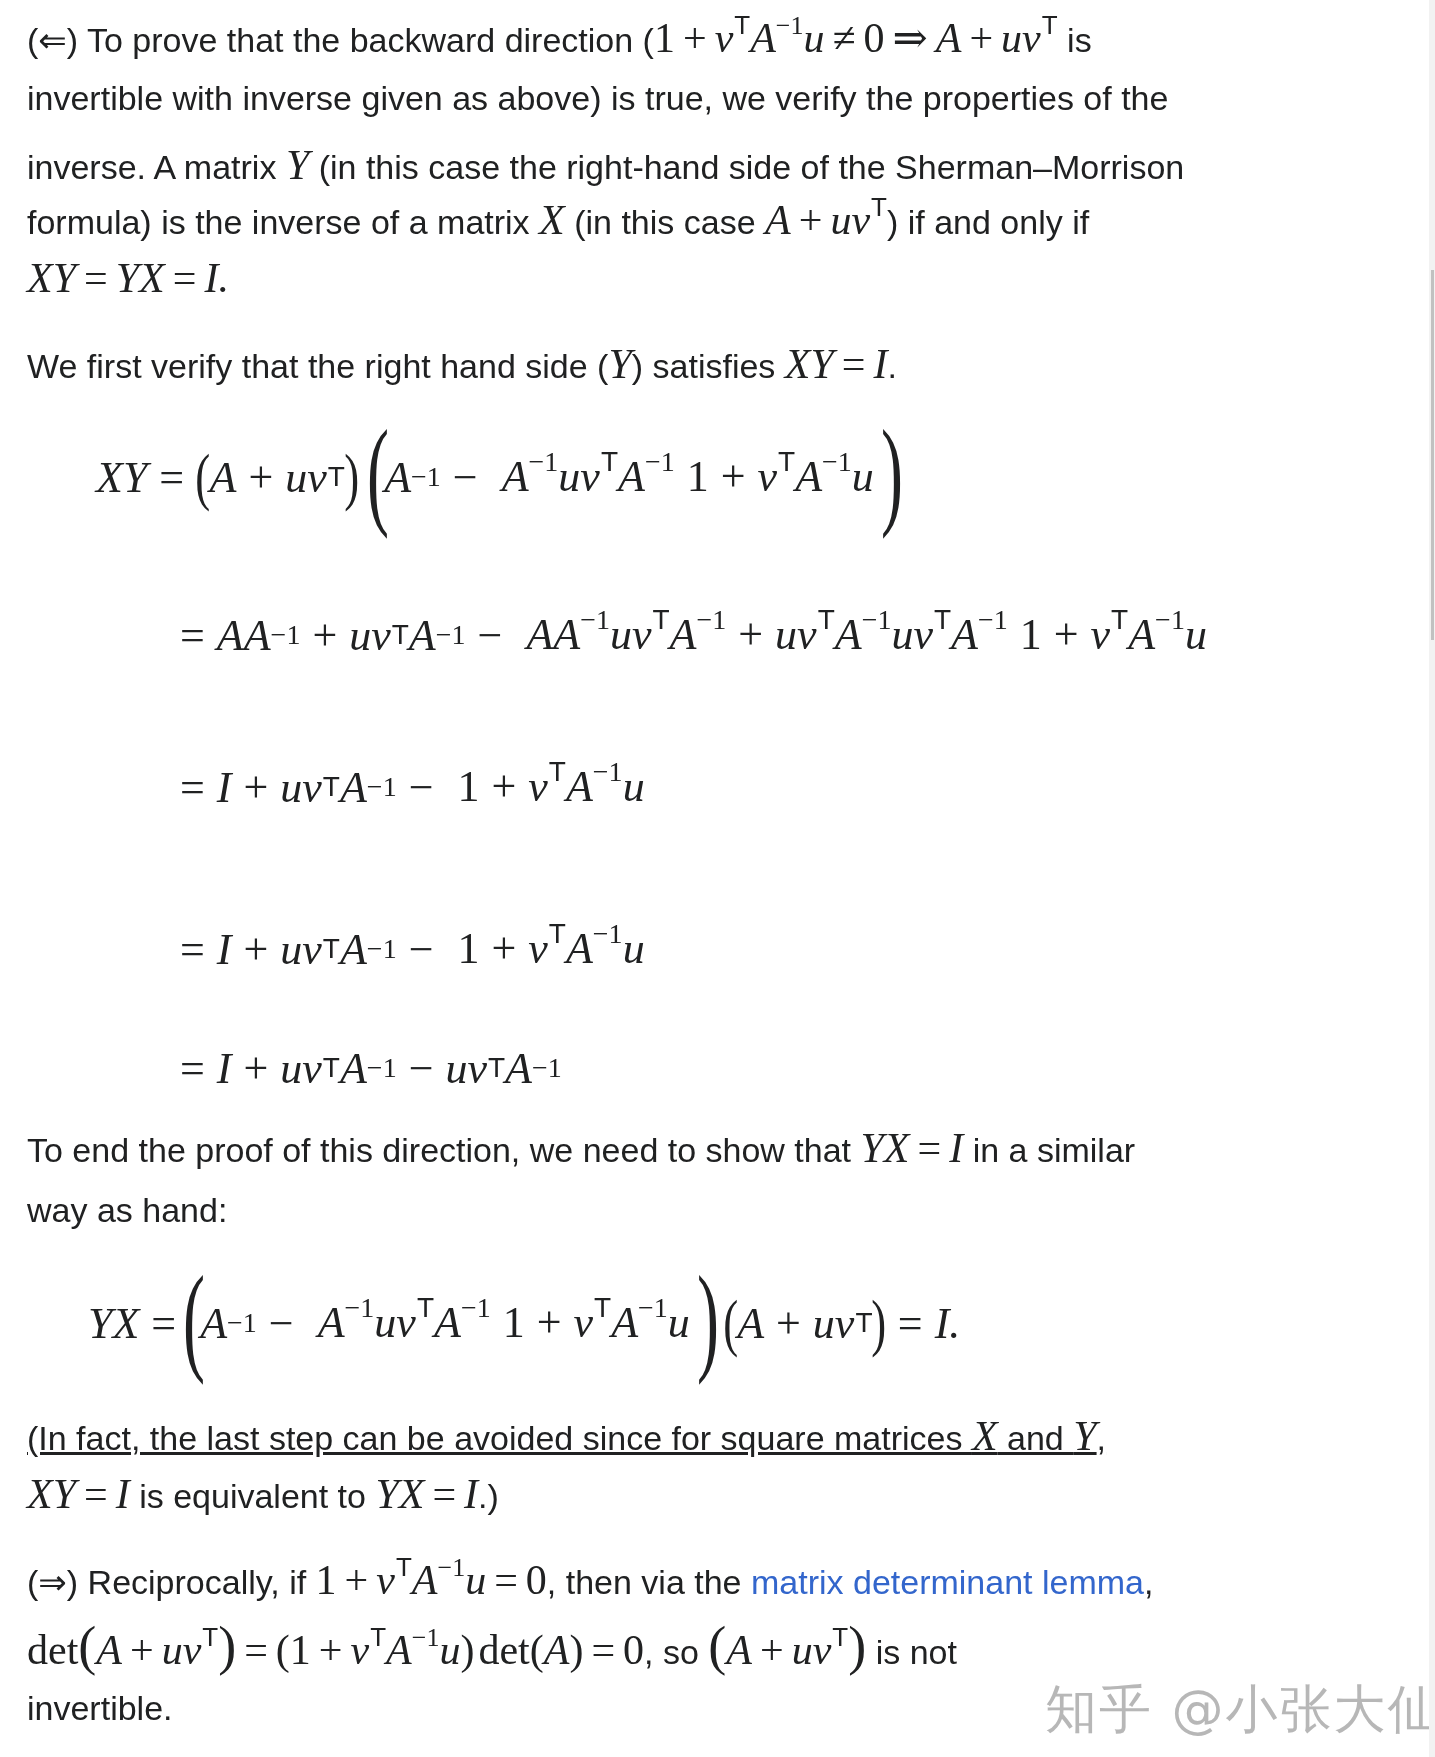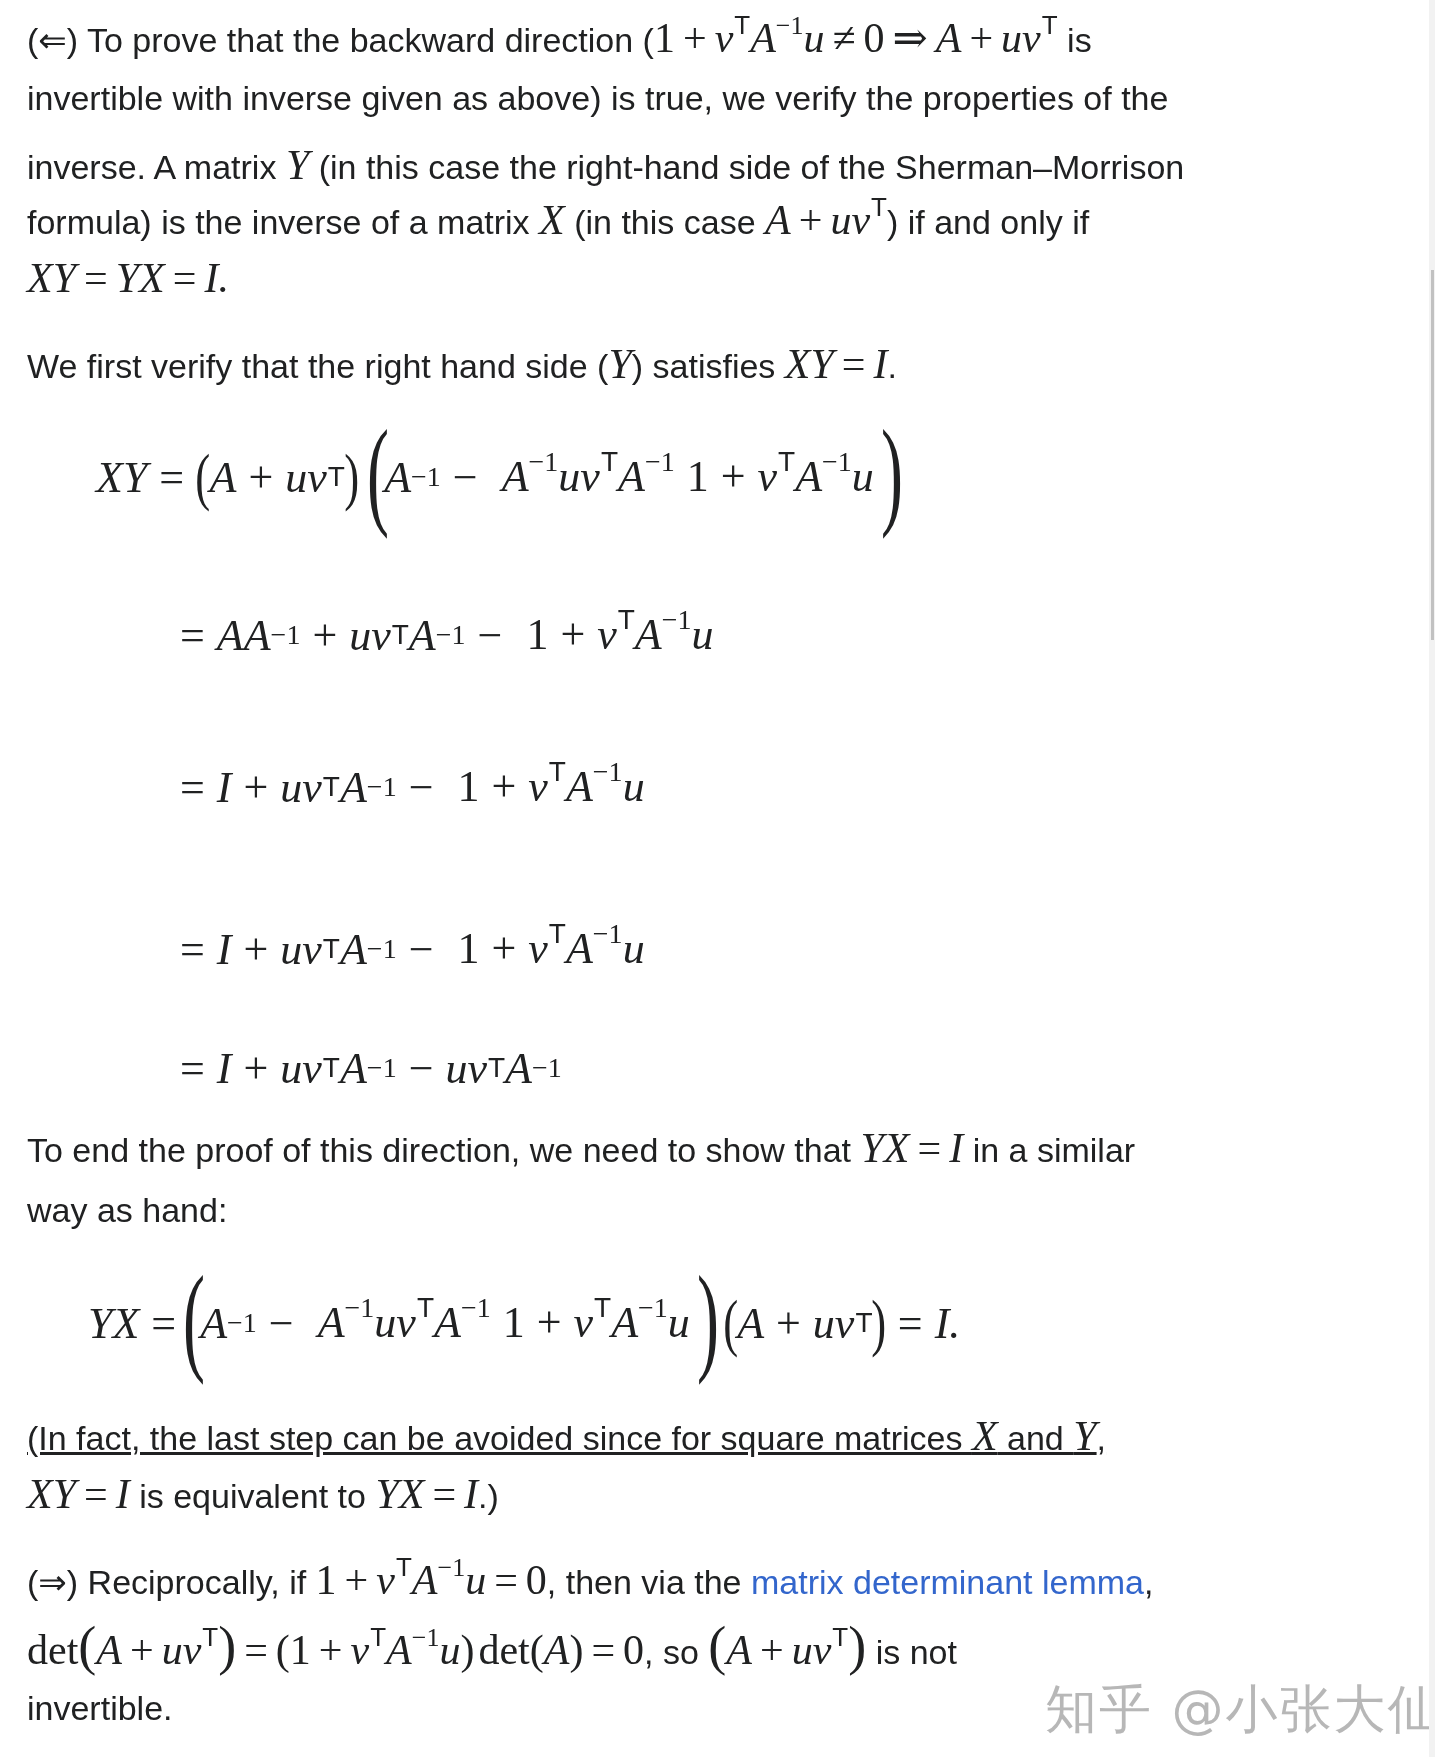"AA−1uvTA−1 + uvTA−1uvTA−1" span.num { html: none -> <span><span>AA</span><sup>−1</sup><span>uv</span><sup>T</sup><span>A</span><sup>−1</sup><span>+</span><span>uv</span><sup>T</sup><span>A</span><sup>−1</sup><span>uv</span><sup>T</sup><span>A</span><sup>−1</sup></span> }
